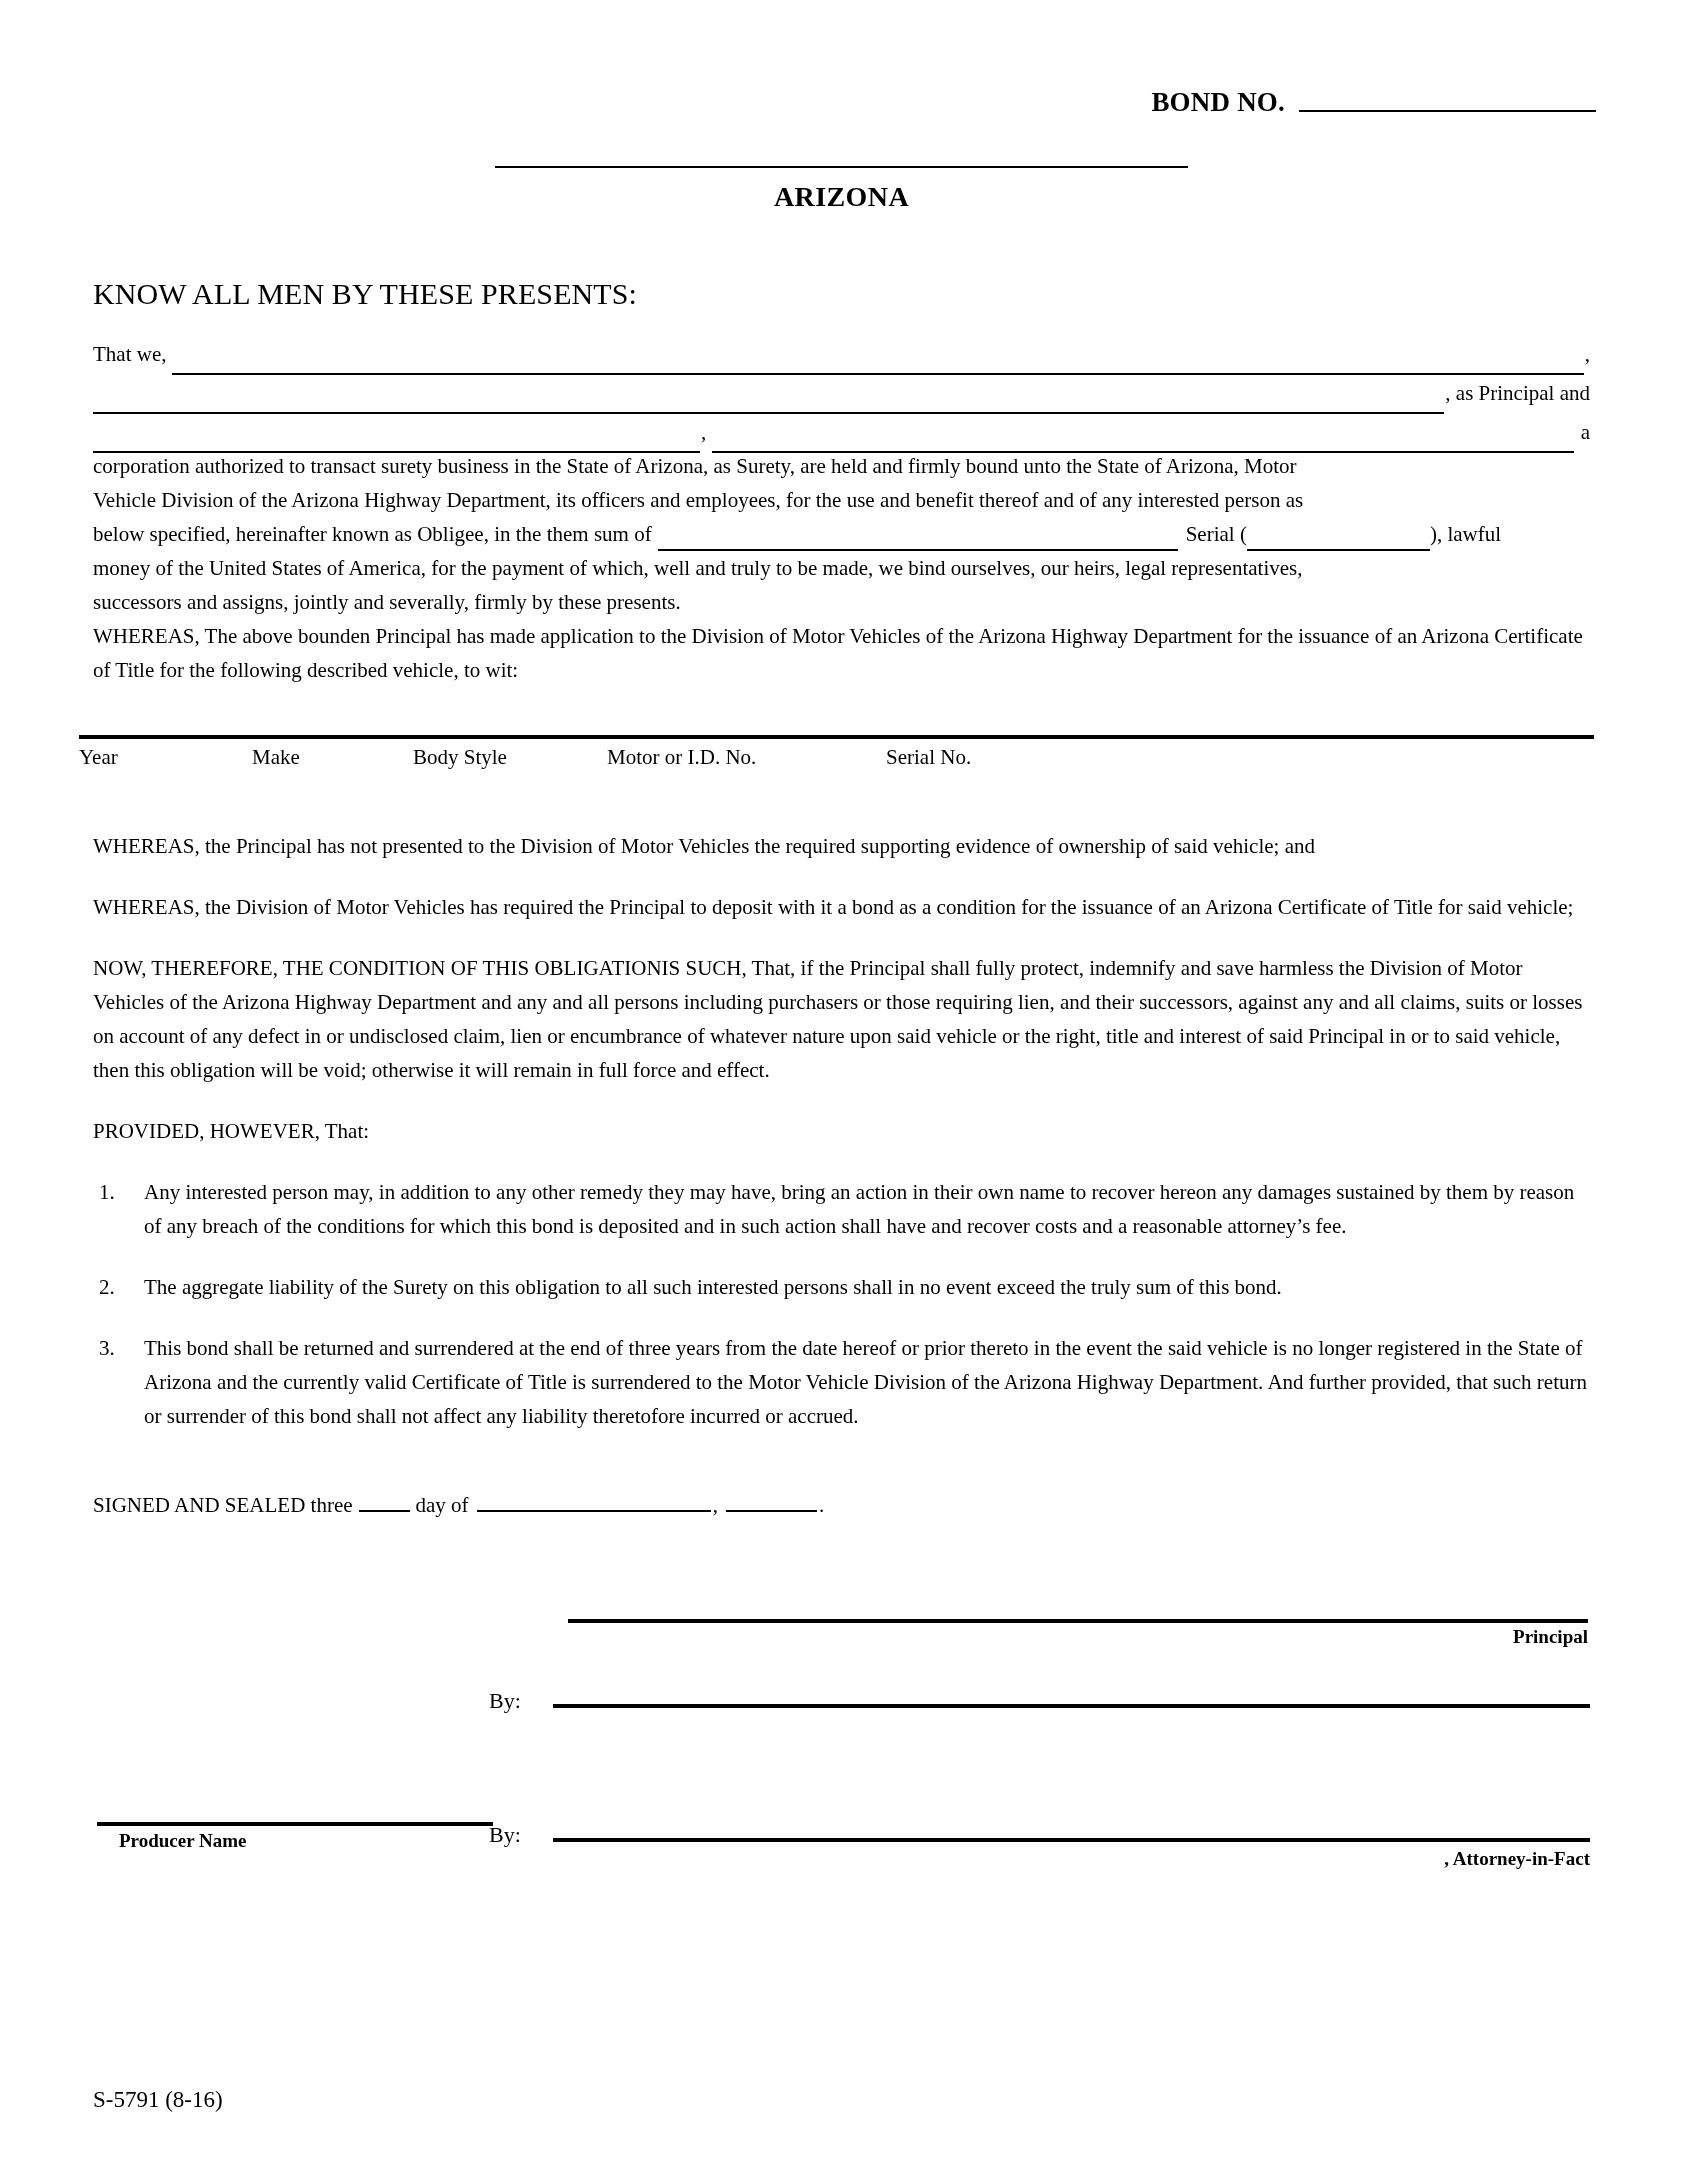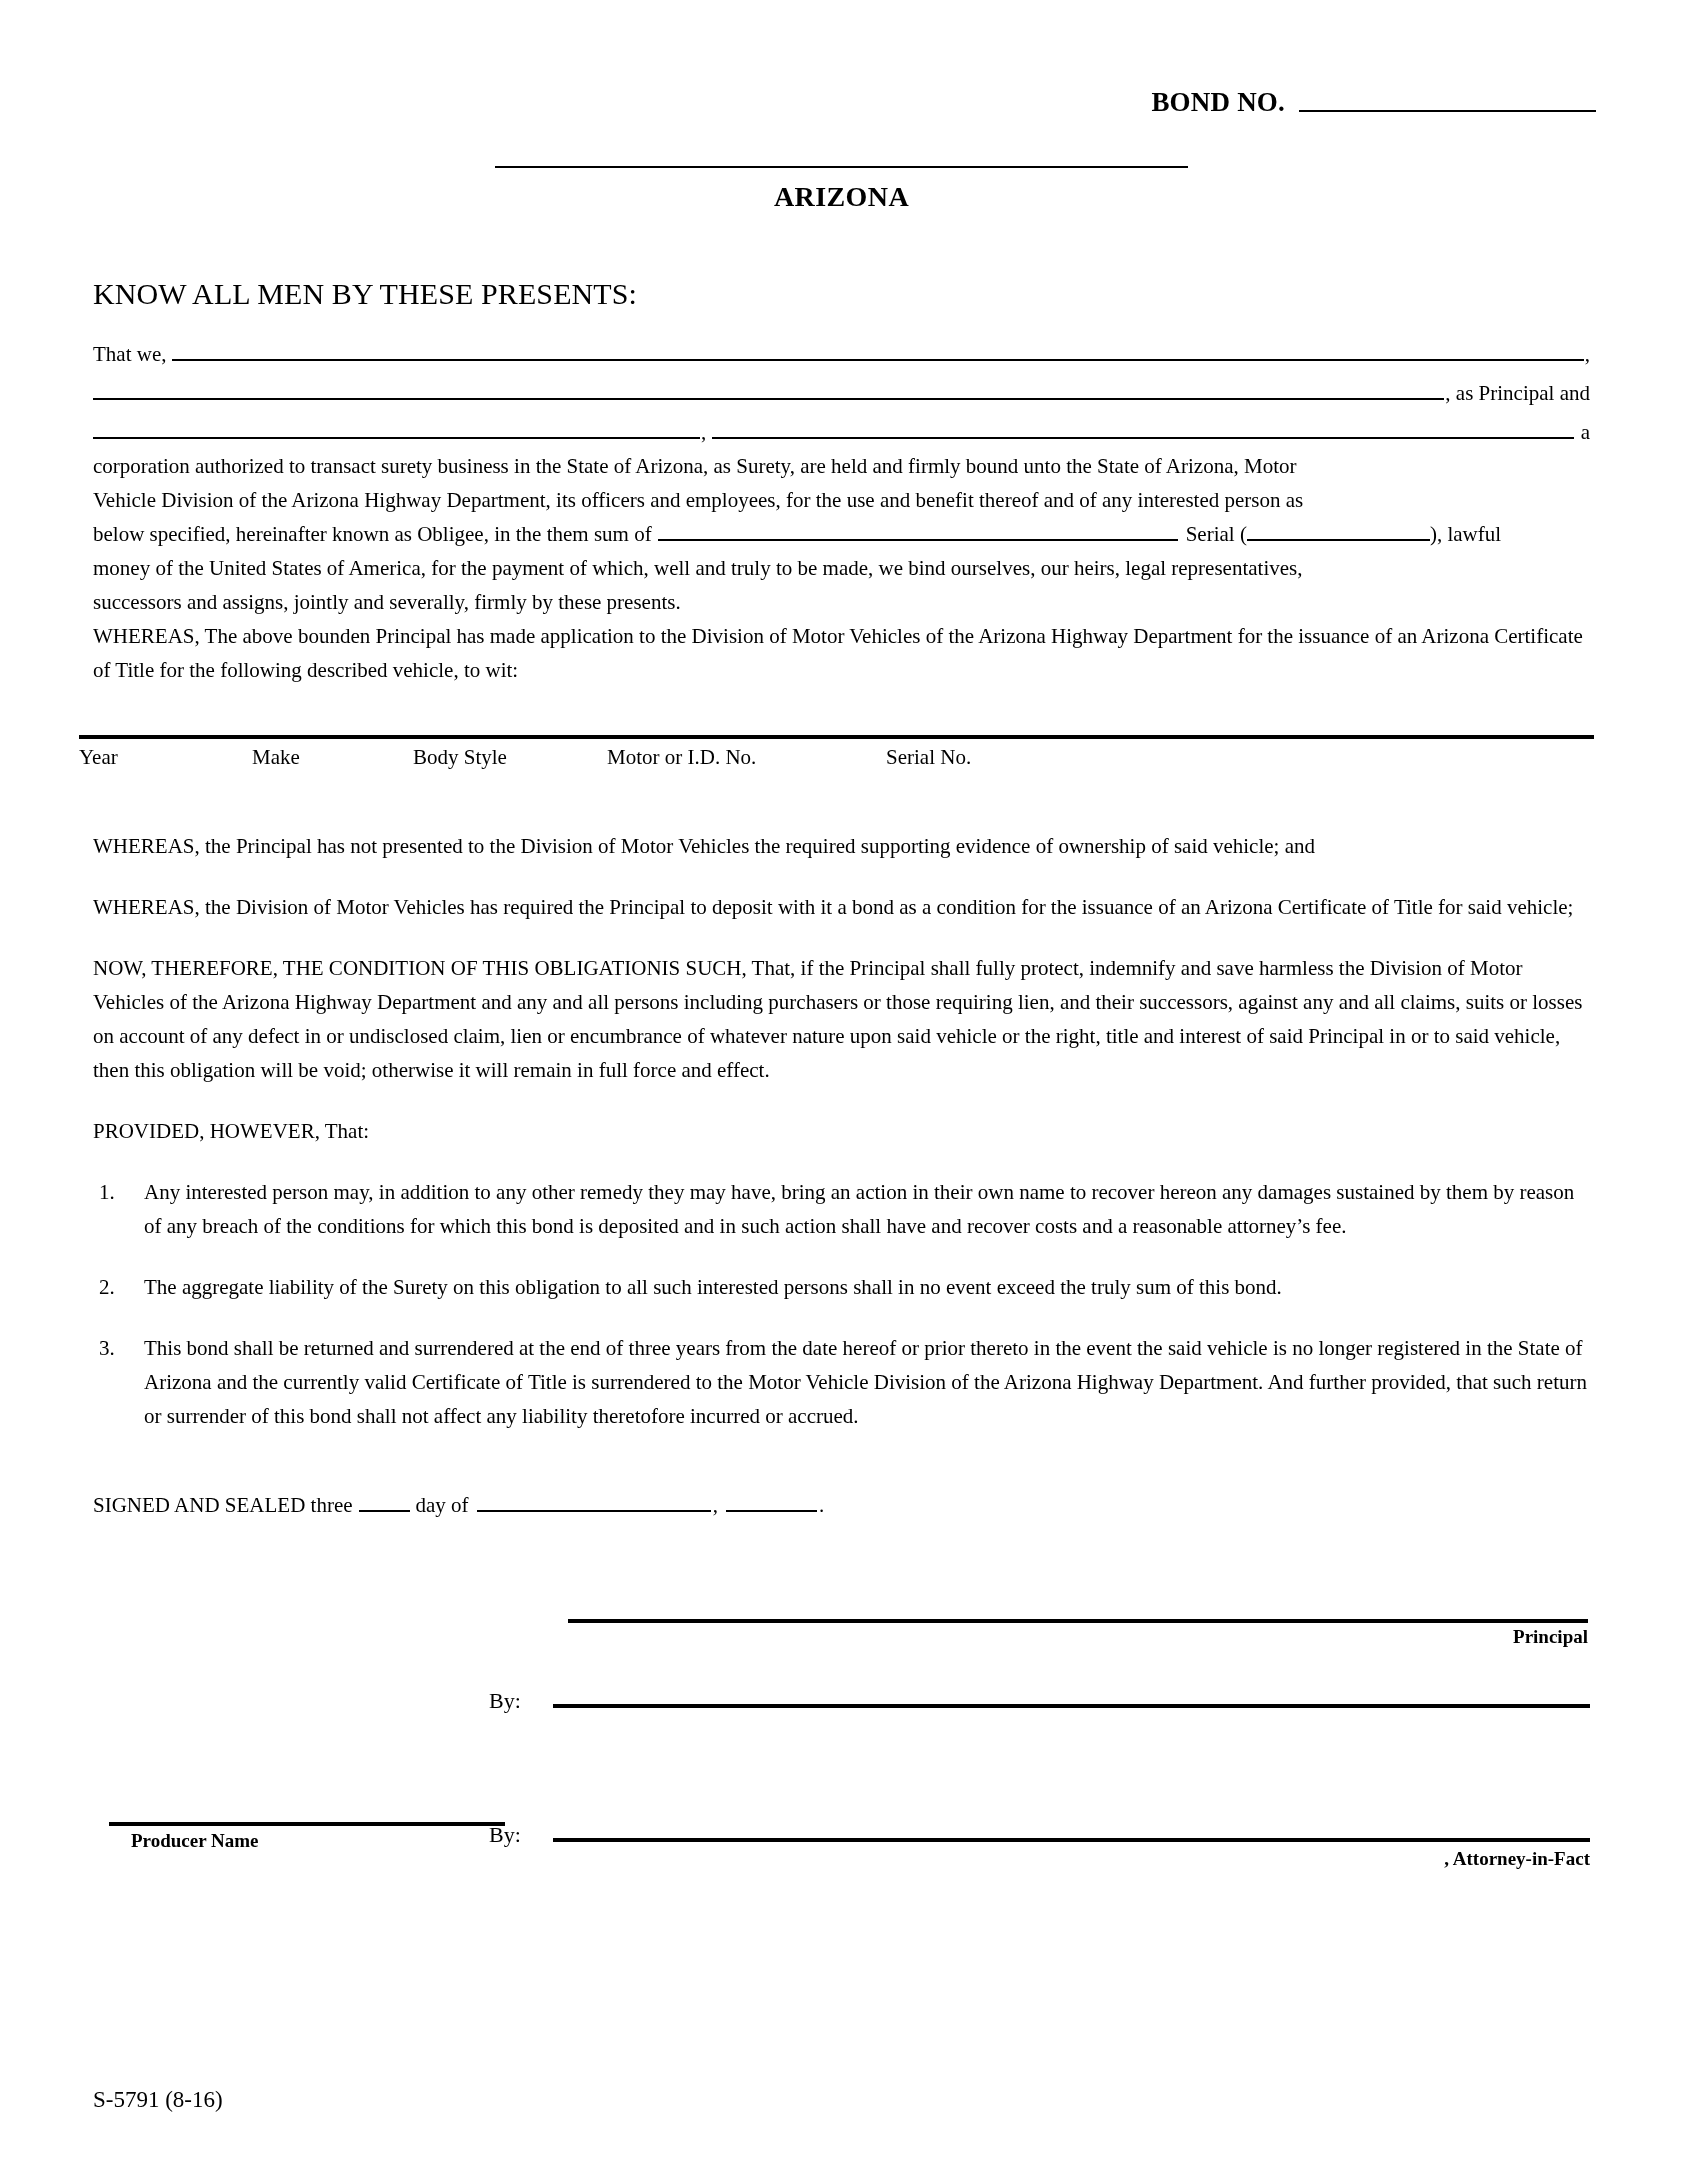"That we," .txtline { align-items: flex-start -> flex-end }
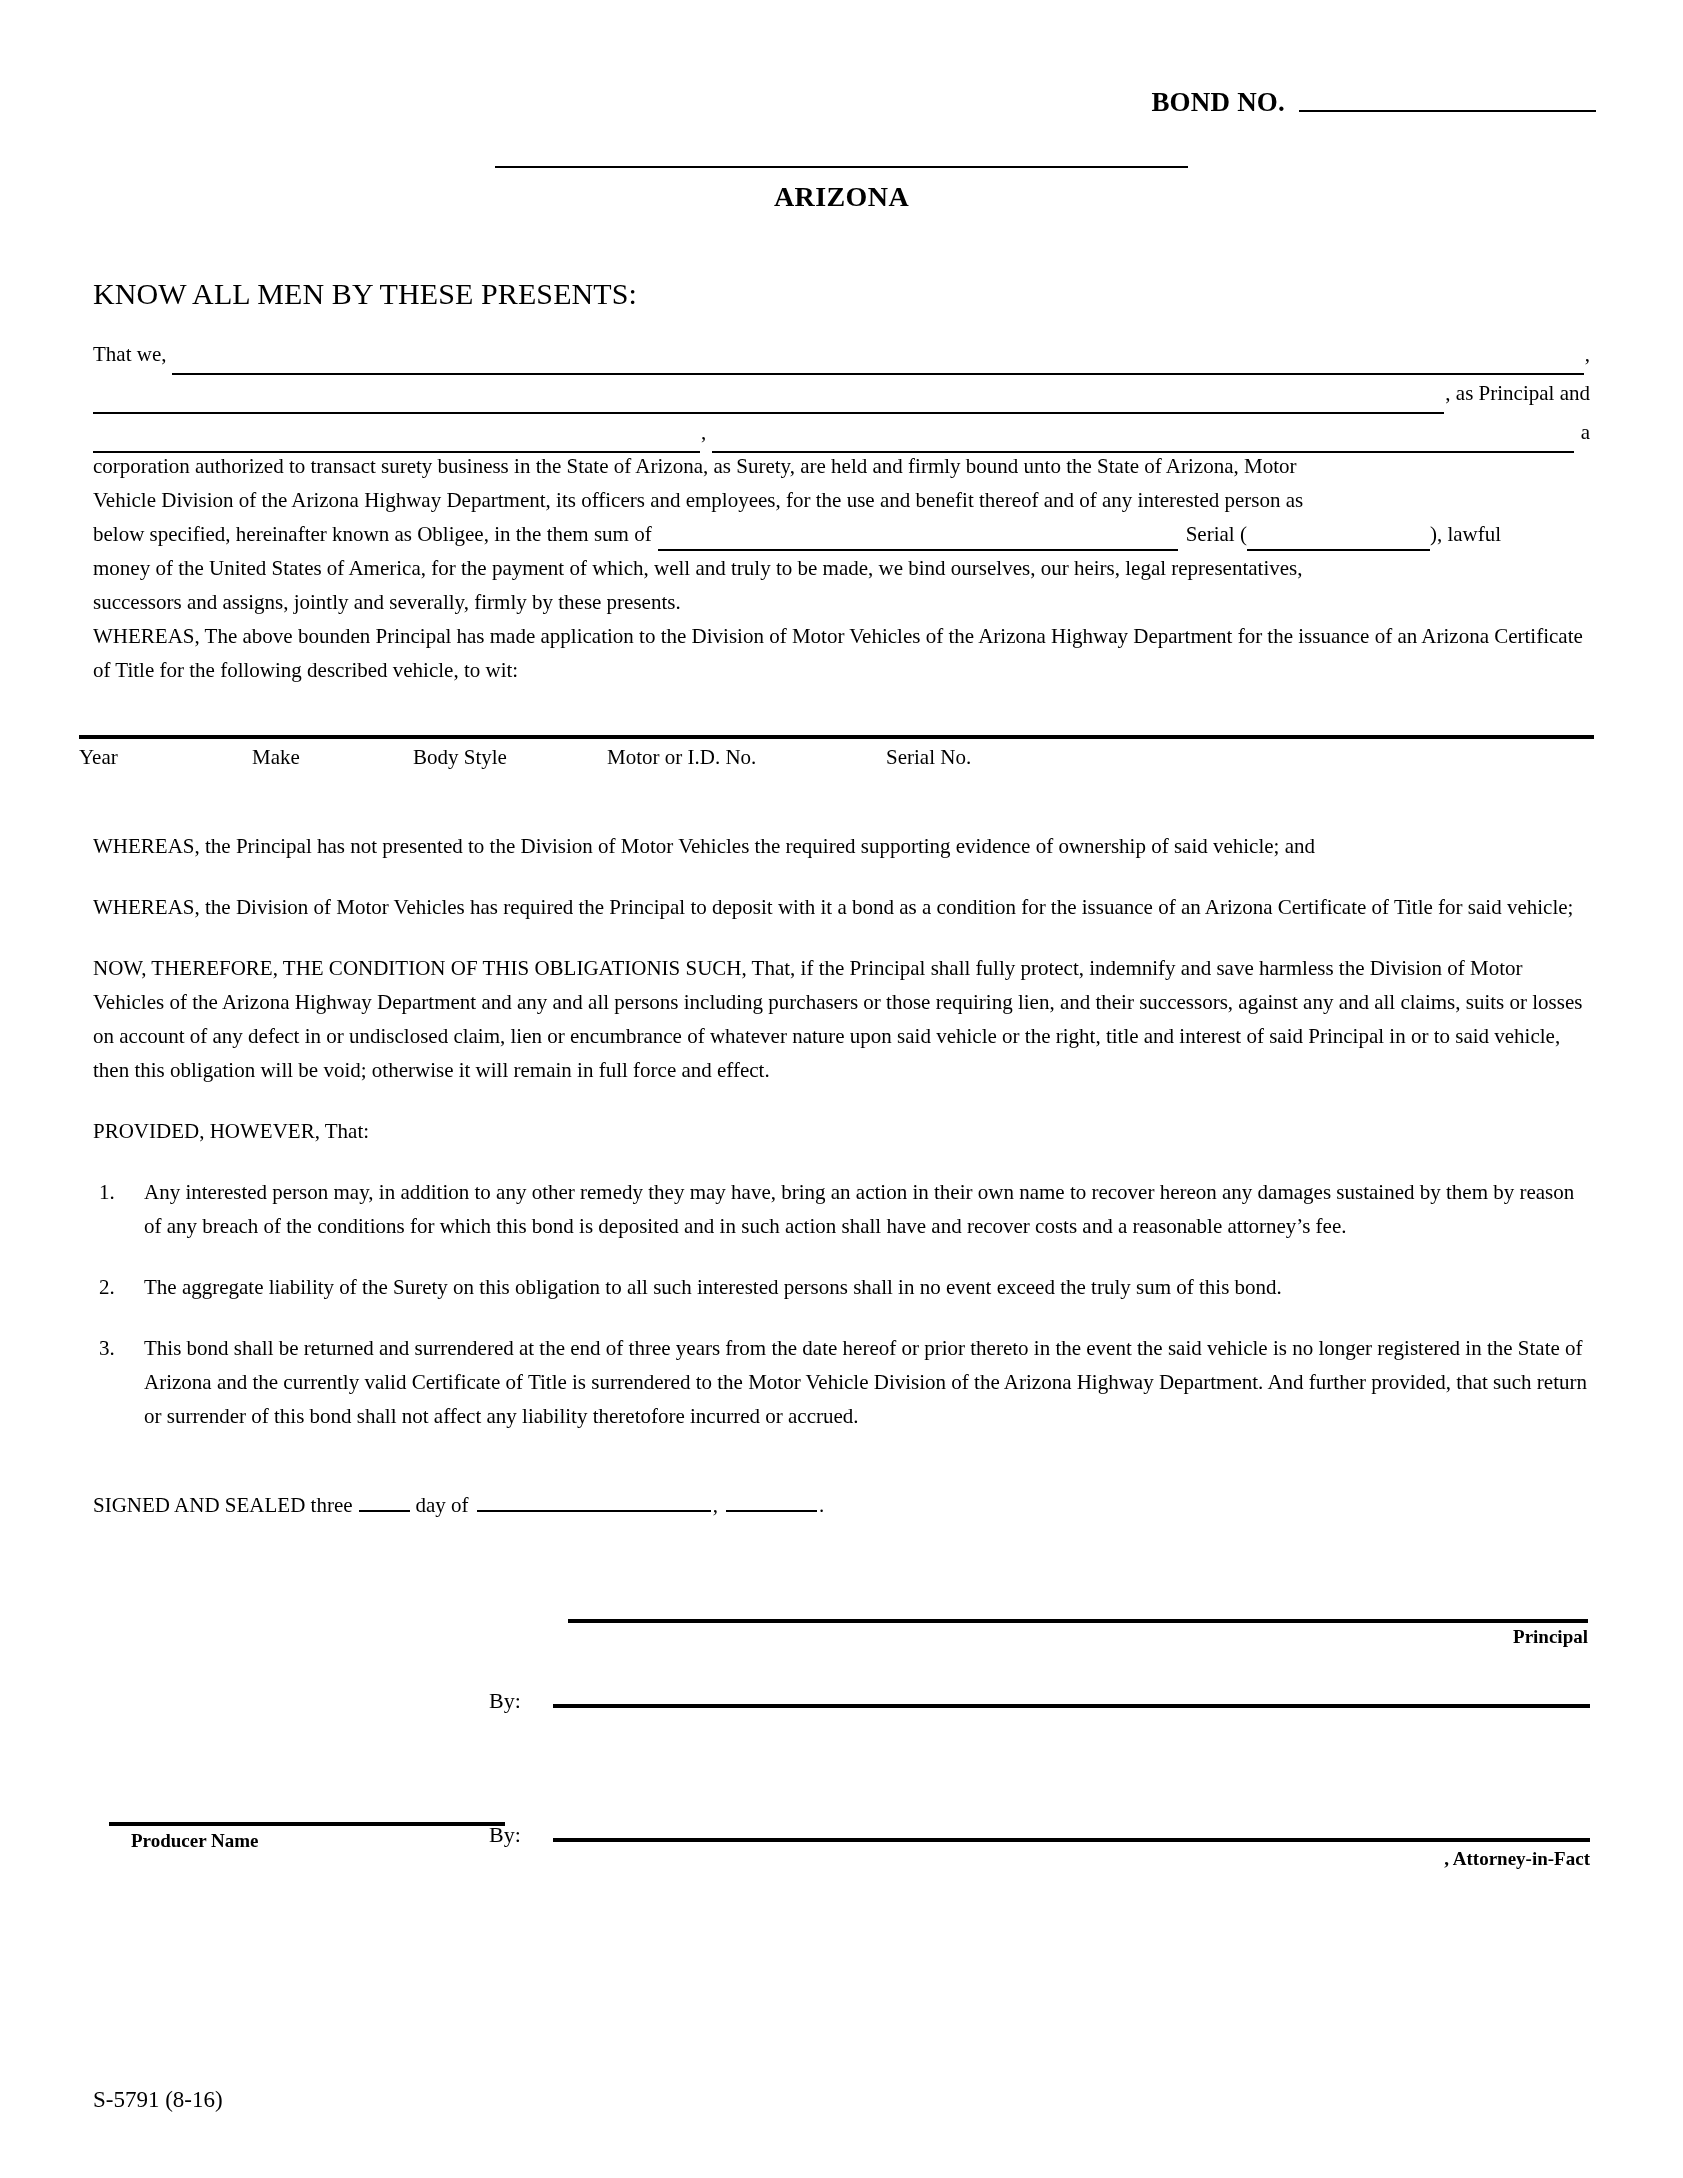"Producer Name" .producer-block { left: 16px -> 4px }
